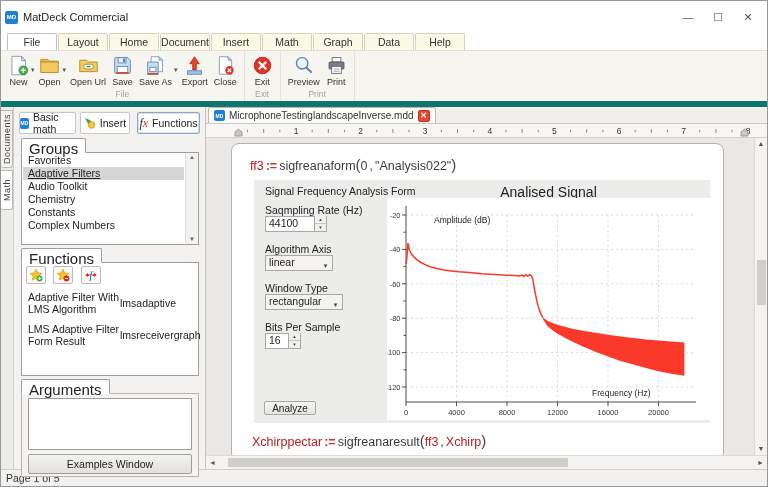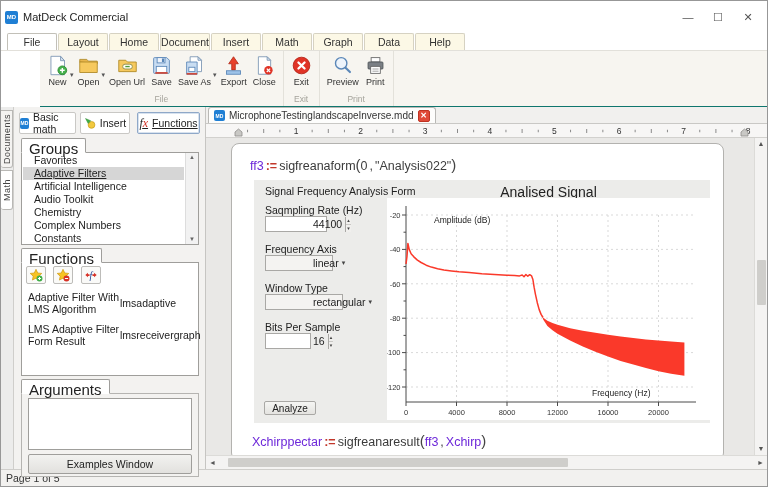"New" .ribbon { border-bottom: 1px solid #0f766e -> 6px solid #0f766e; margin-left: 39px -> none }
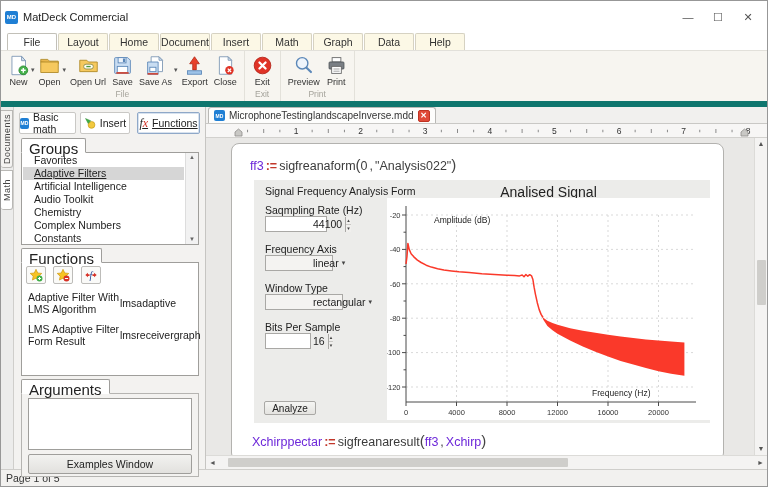"fx" .view-tab.active { text-decoration: underline -> none }
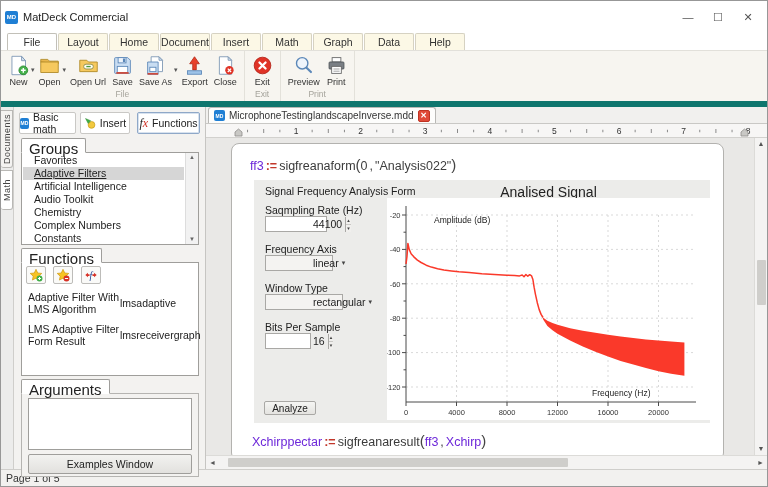"Favorites" .gitem { padding-left: 11px -> 5px }
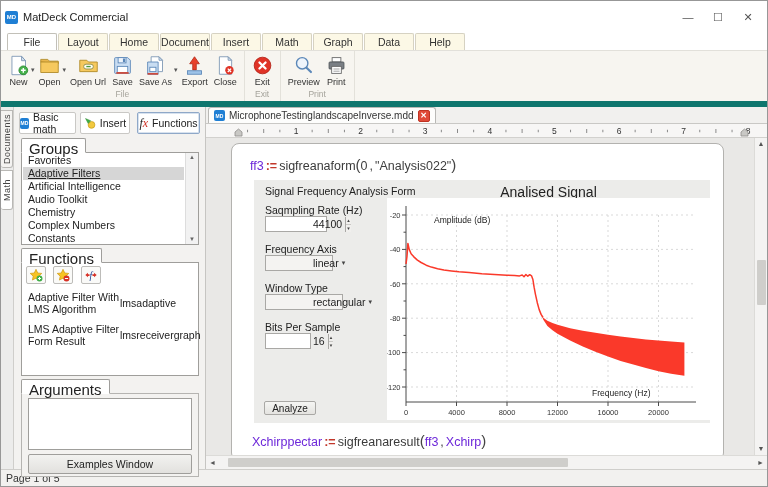"ff3" .f-var { color: #6d28d9 -> #b91c1c }
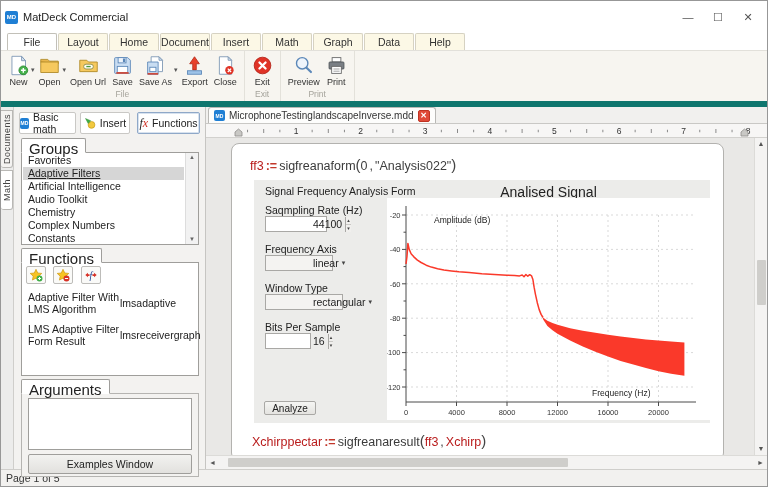"Artificial Intelligence" div.gitem { html: <div>Artificial Intelligence</div> -> none }
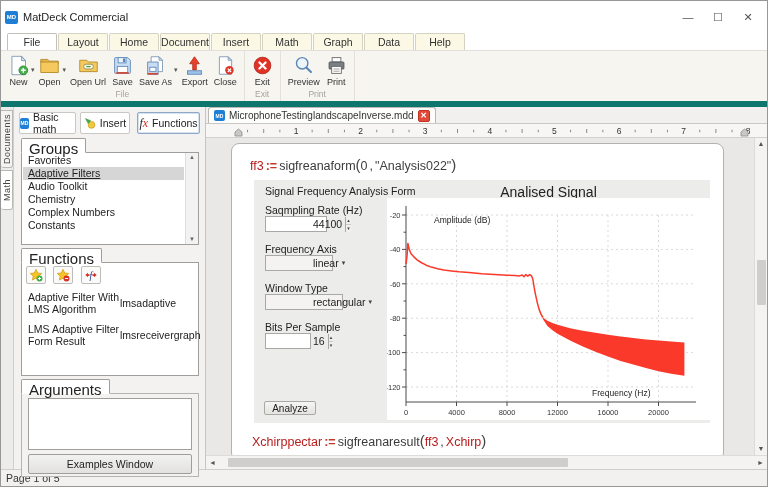"Complex Numbers" div.gitem { order: before "Constants" -> after "Constants" }
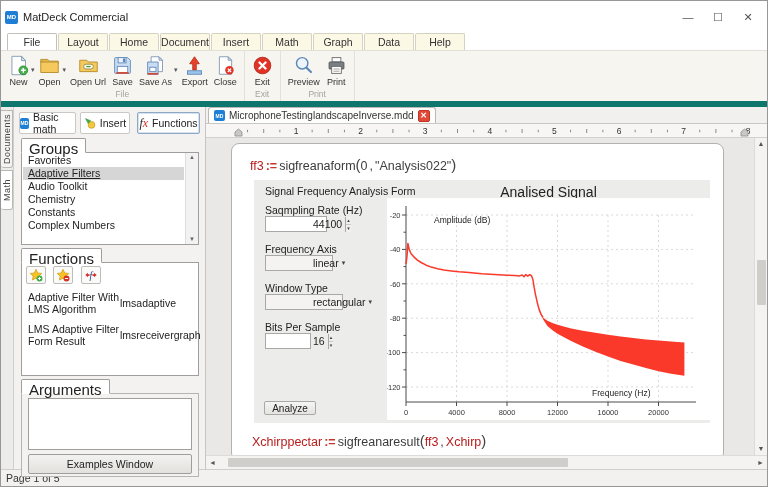"44100" .spinner,.dropdown { align-items: center -> flex-end; padding-left: 44px -> none }
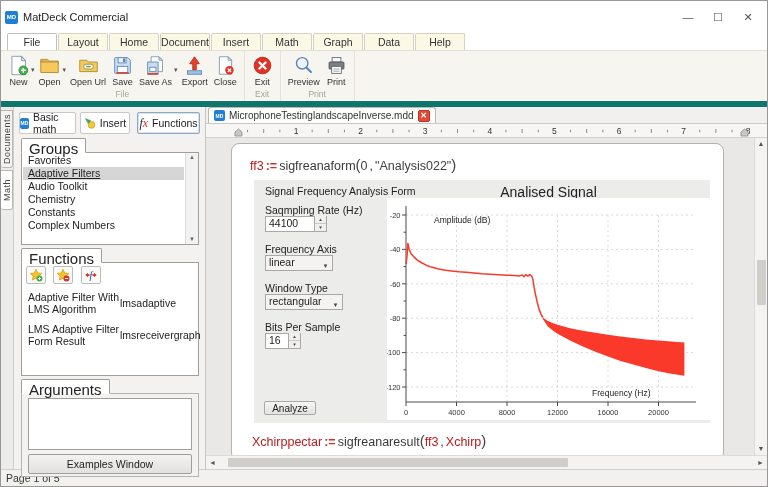"Frequency Axis" div.f-label { text: Frequency -> Algorithm }
